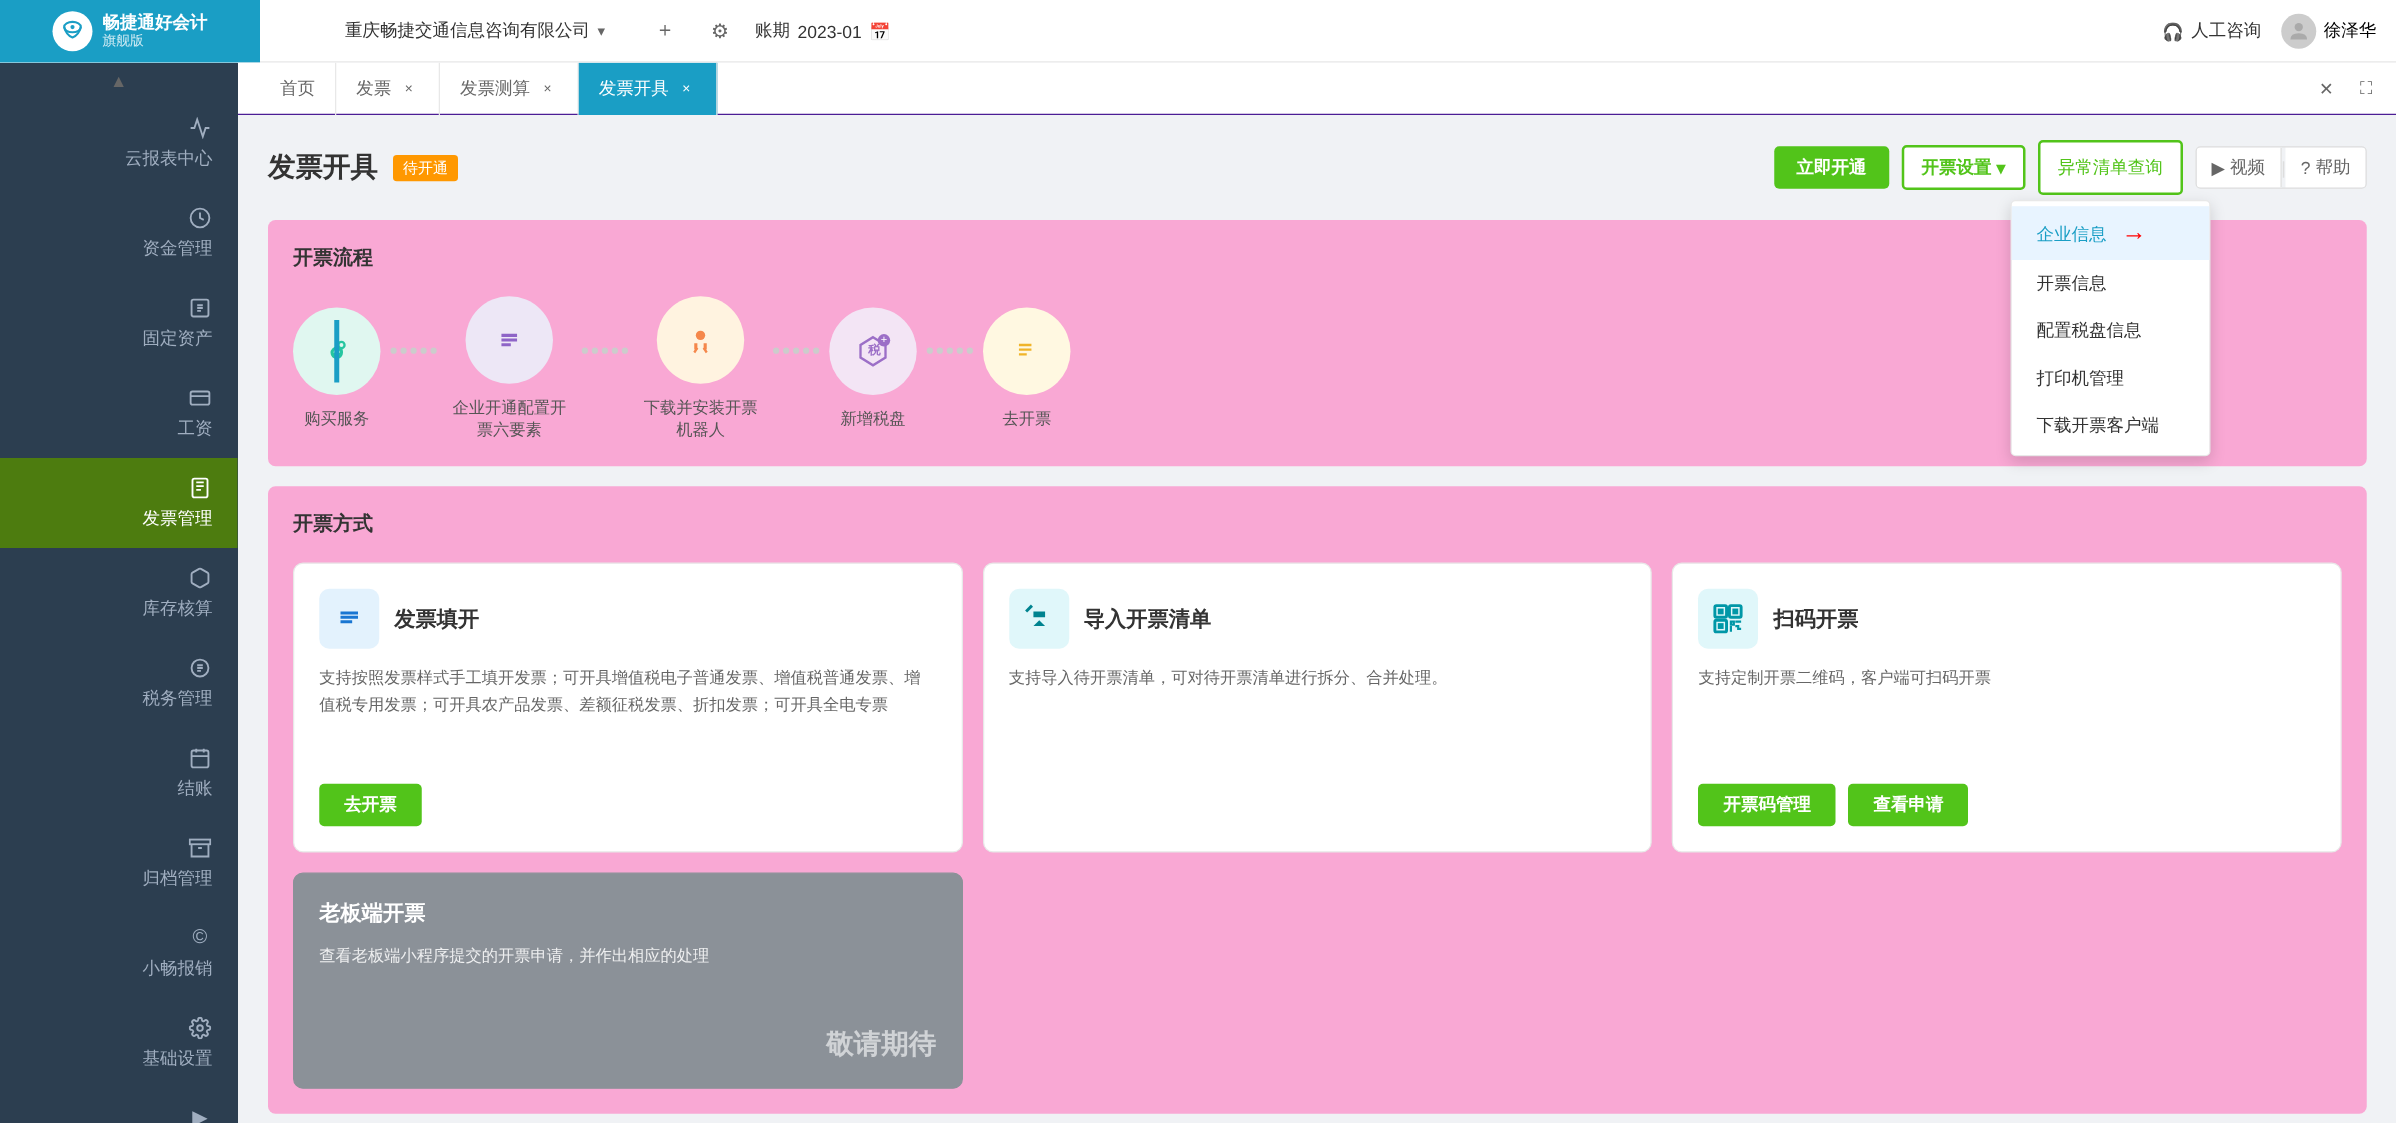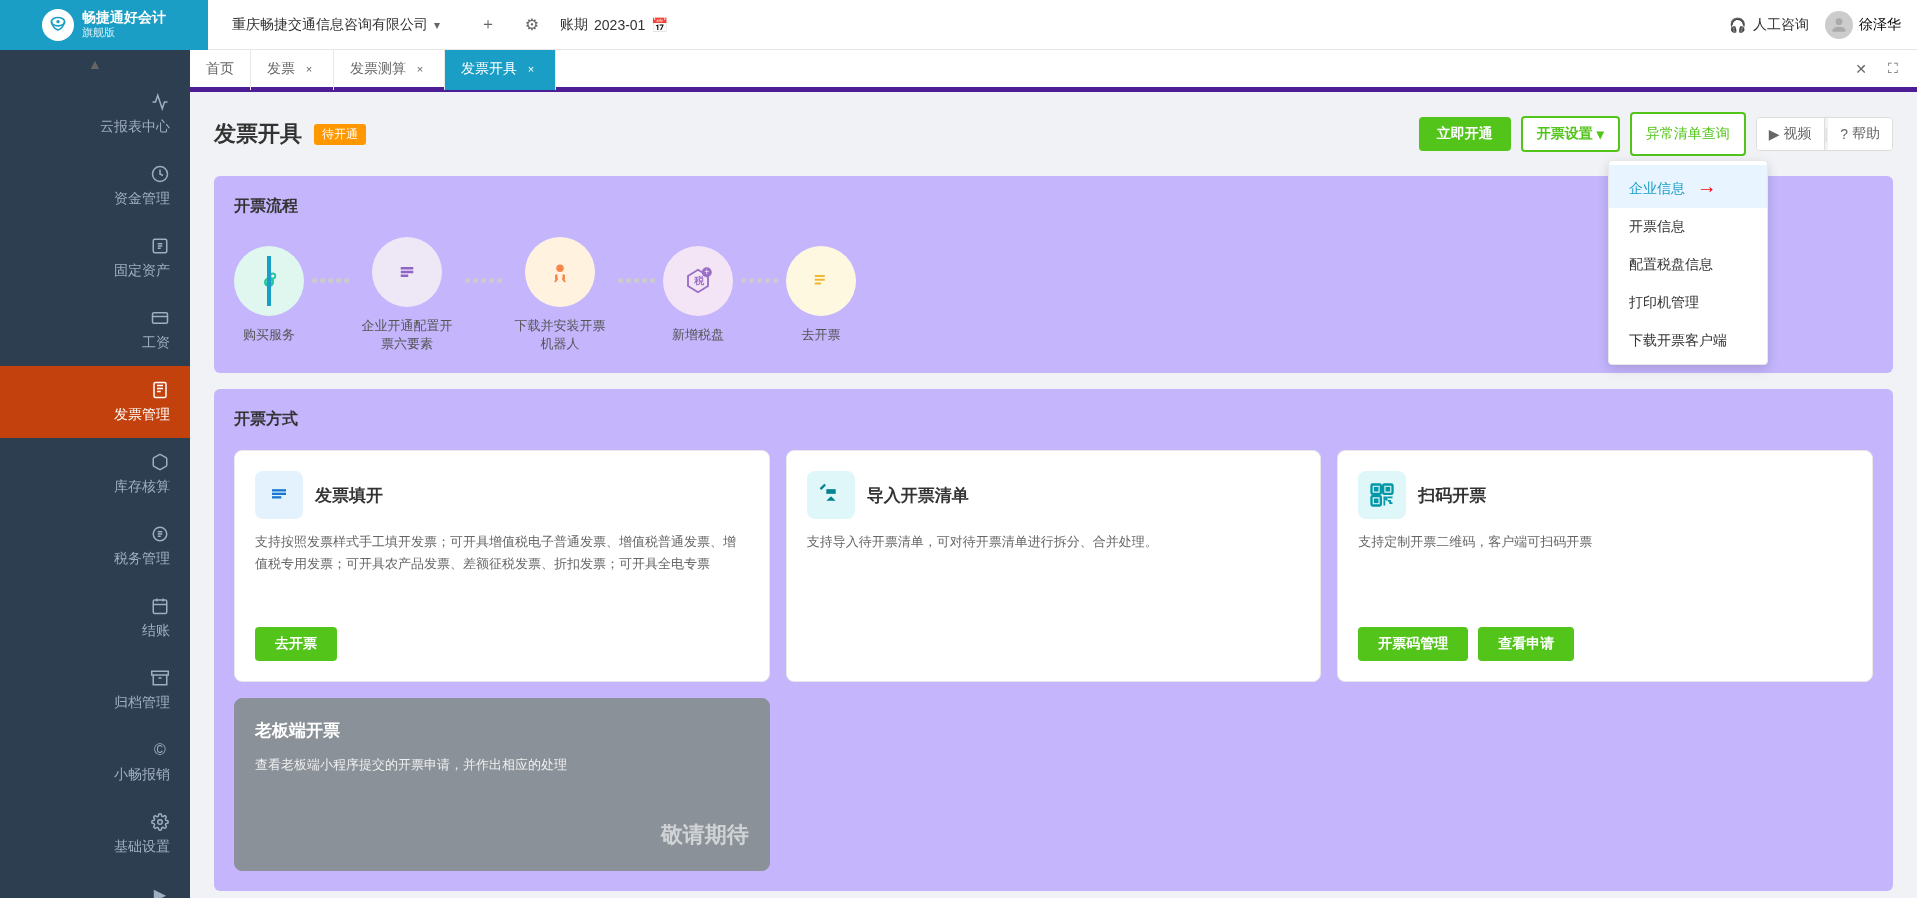"重庆畅捷交通信息咨询有限公司" .company-name { margin-left: none -> 44px }
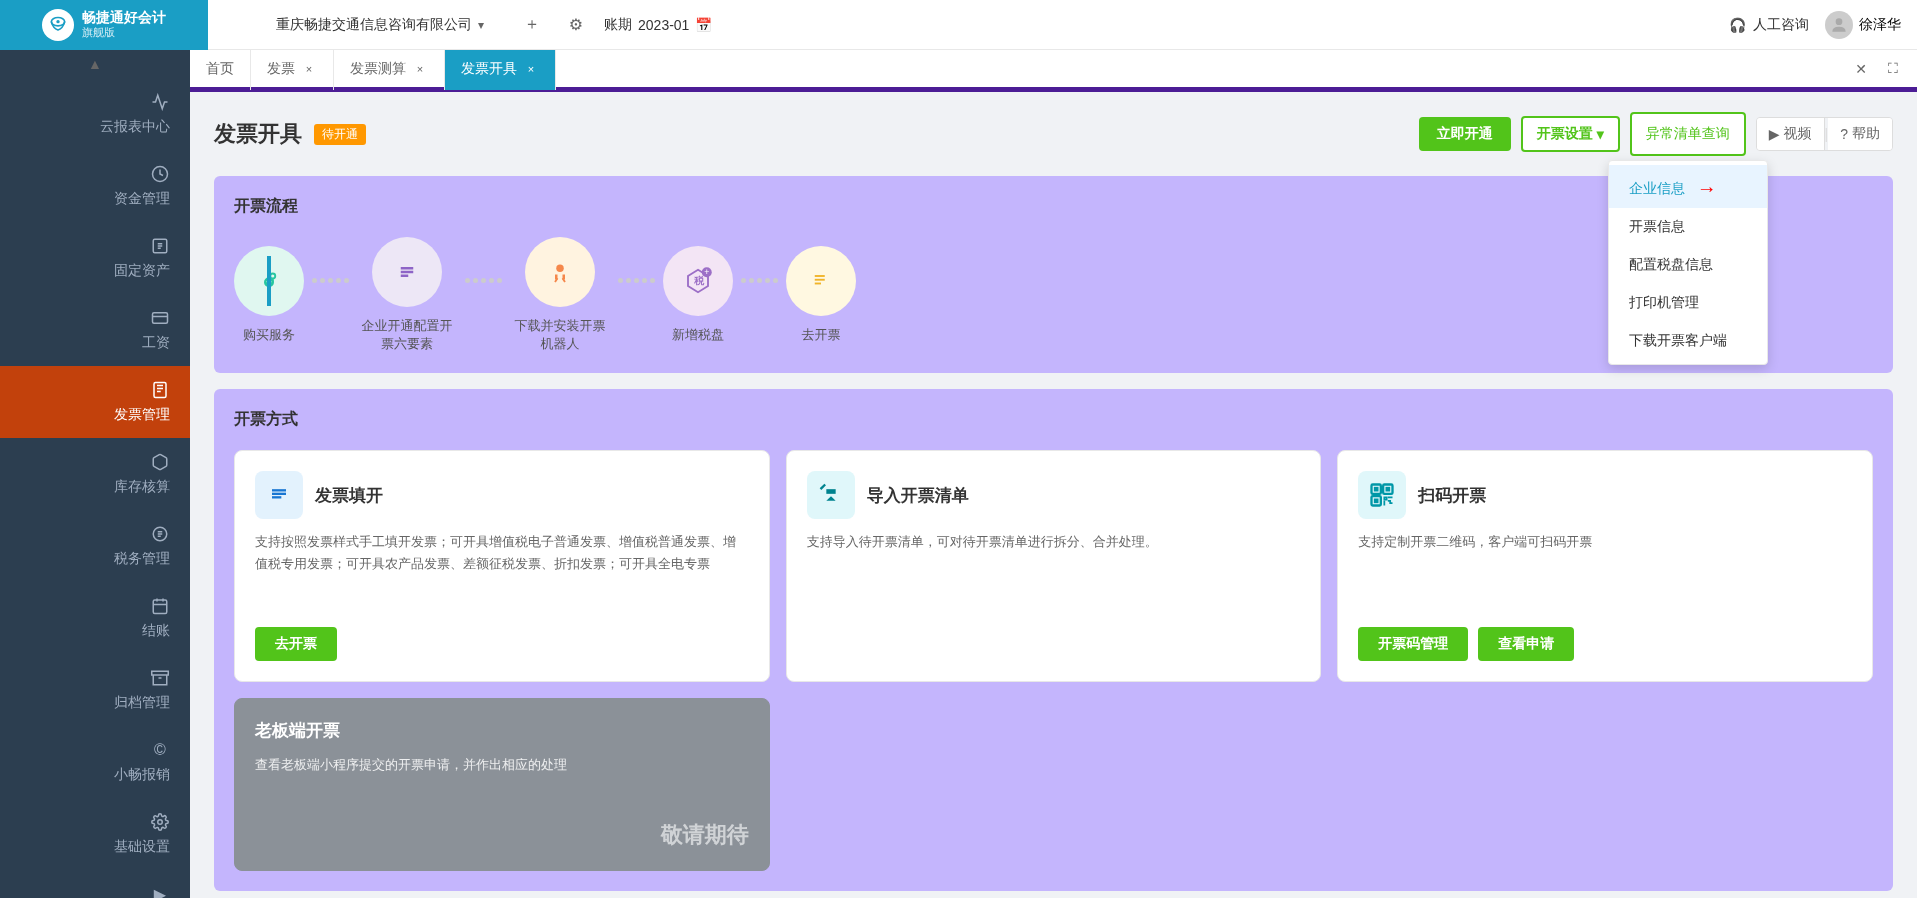"首页" .tab-bar { border-bottom: 5px solid #4c1d95 -> 1px solid #4c1d95; padding-left: 0 -> 18px }
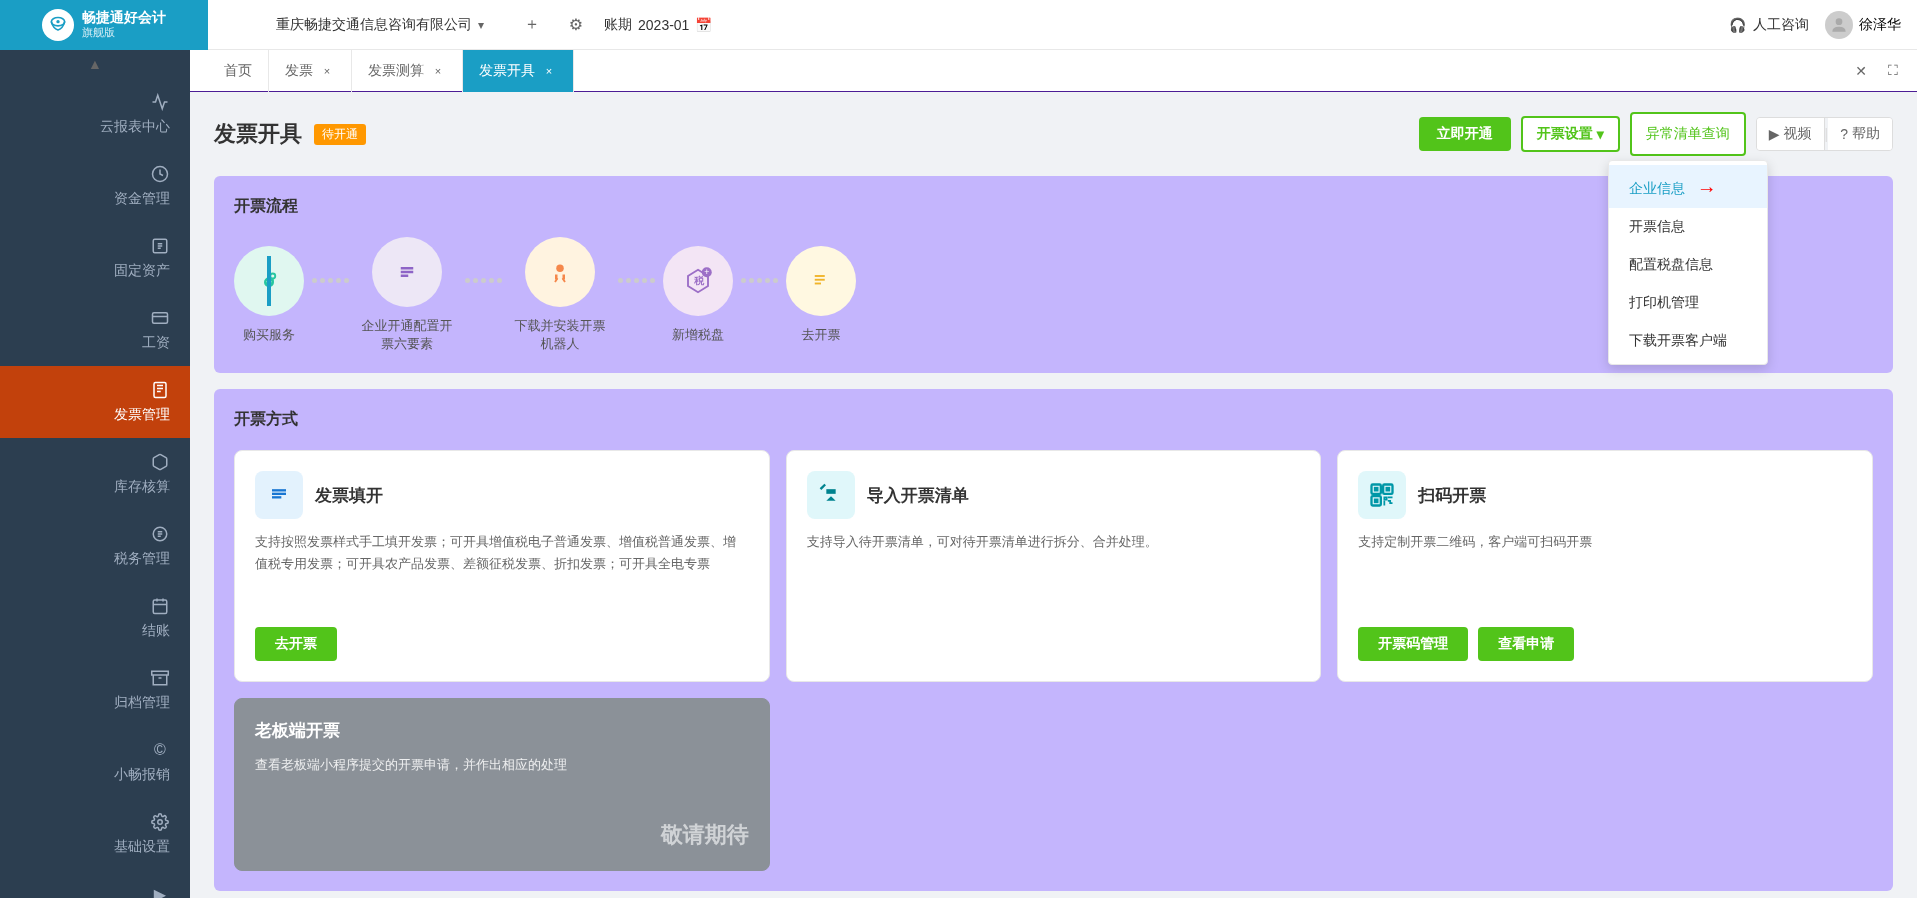"开票流程" .section { background: #c4b5fd -> #f9a8d4 }
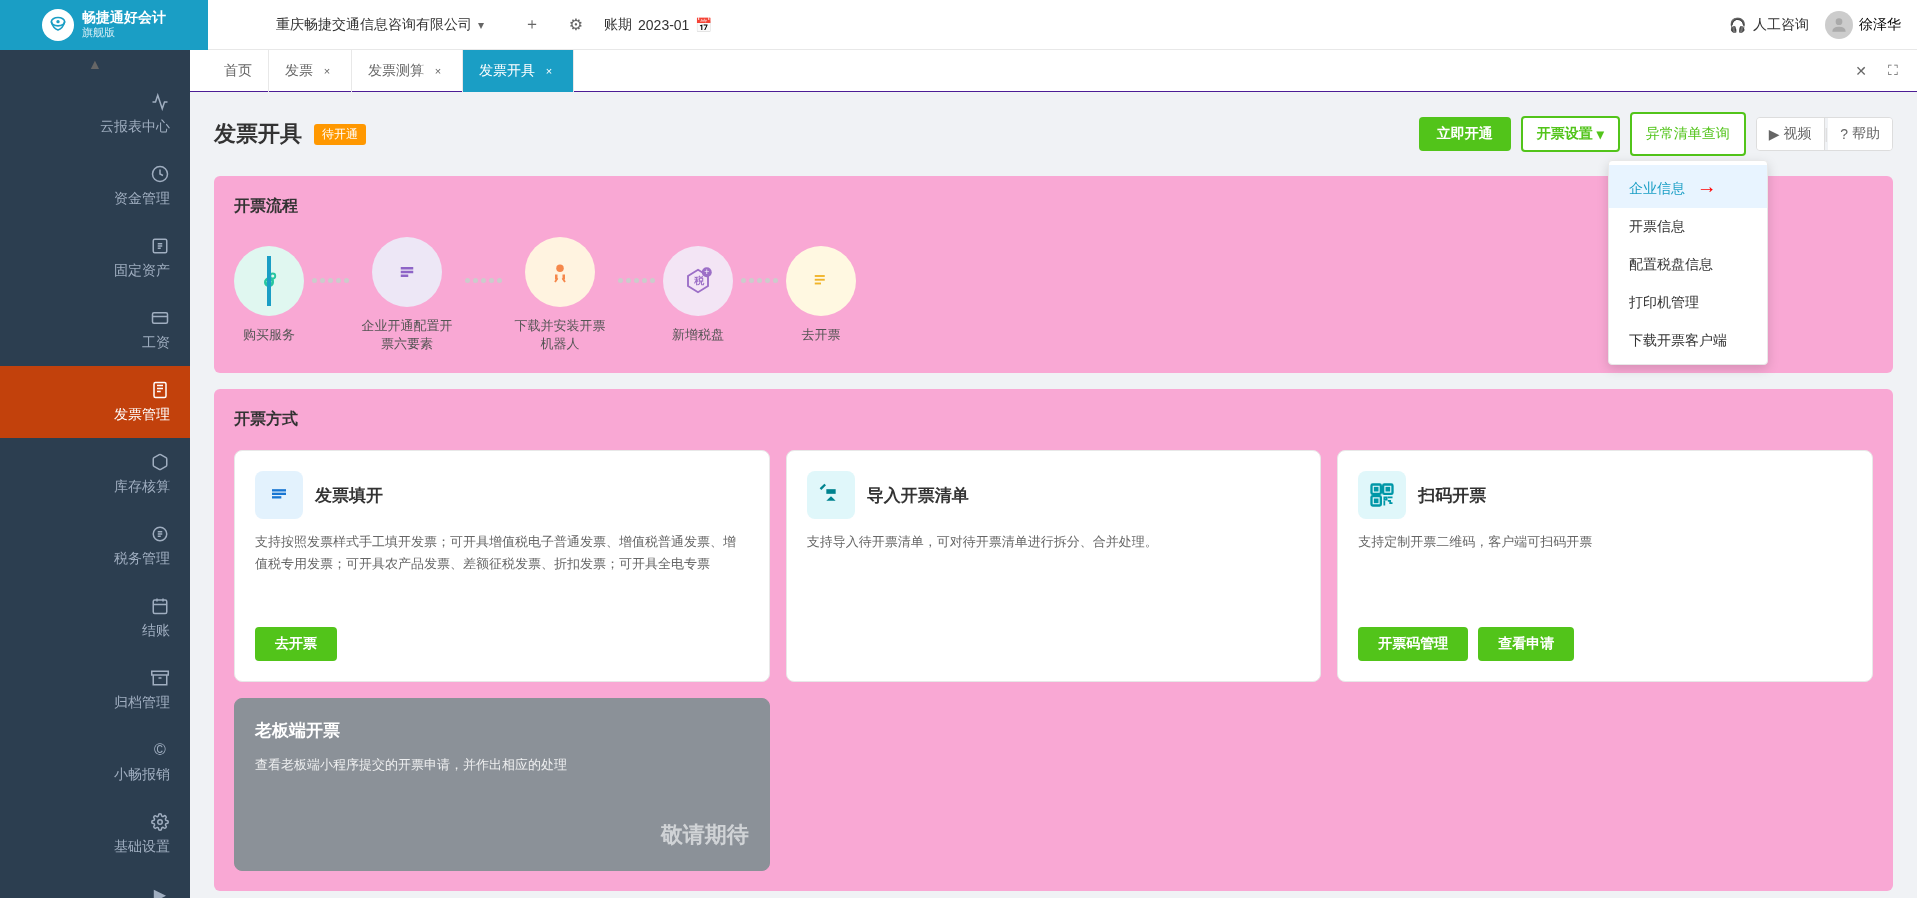"发票管理" .sidebar-item.active { background: #c2410c -> #4d7c0f }
